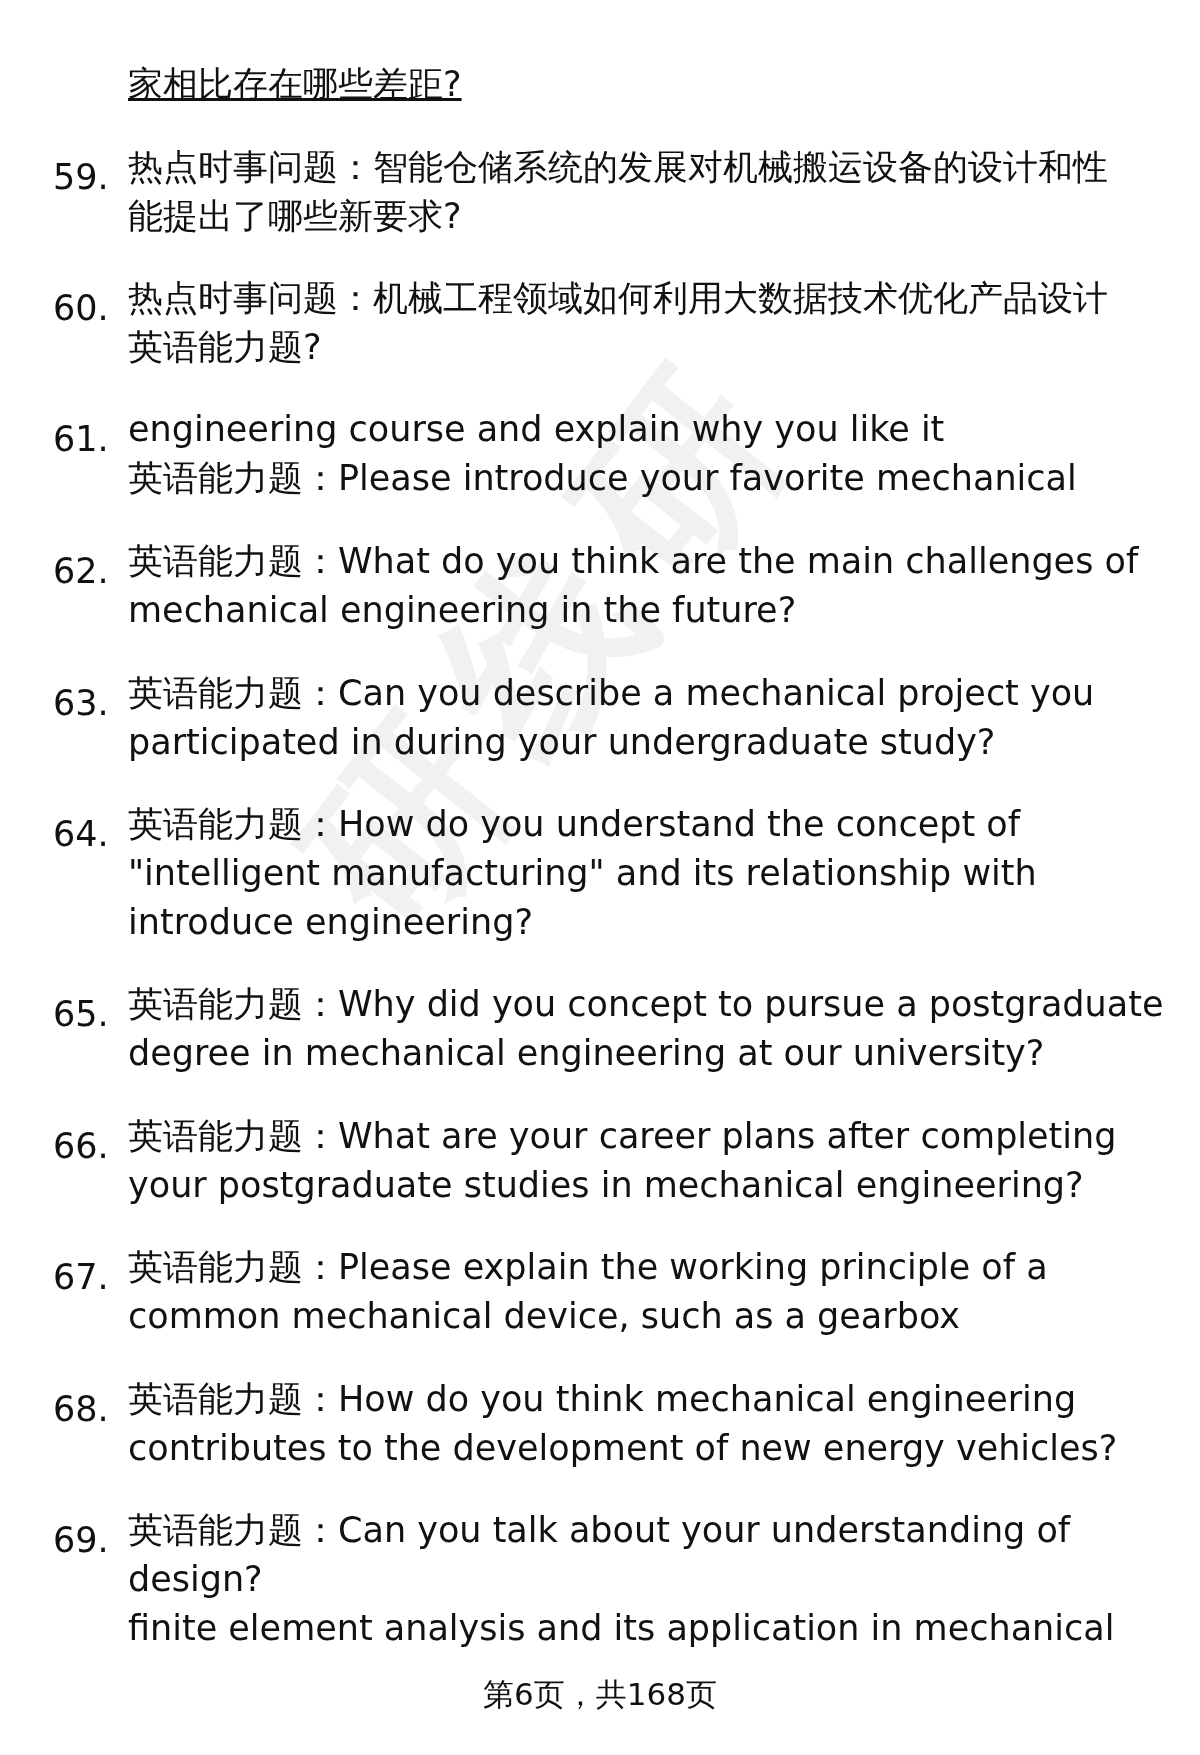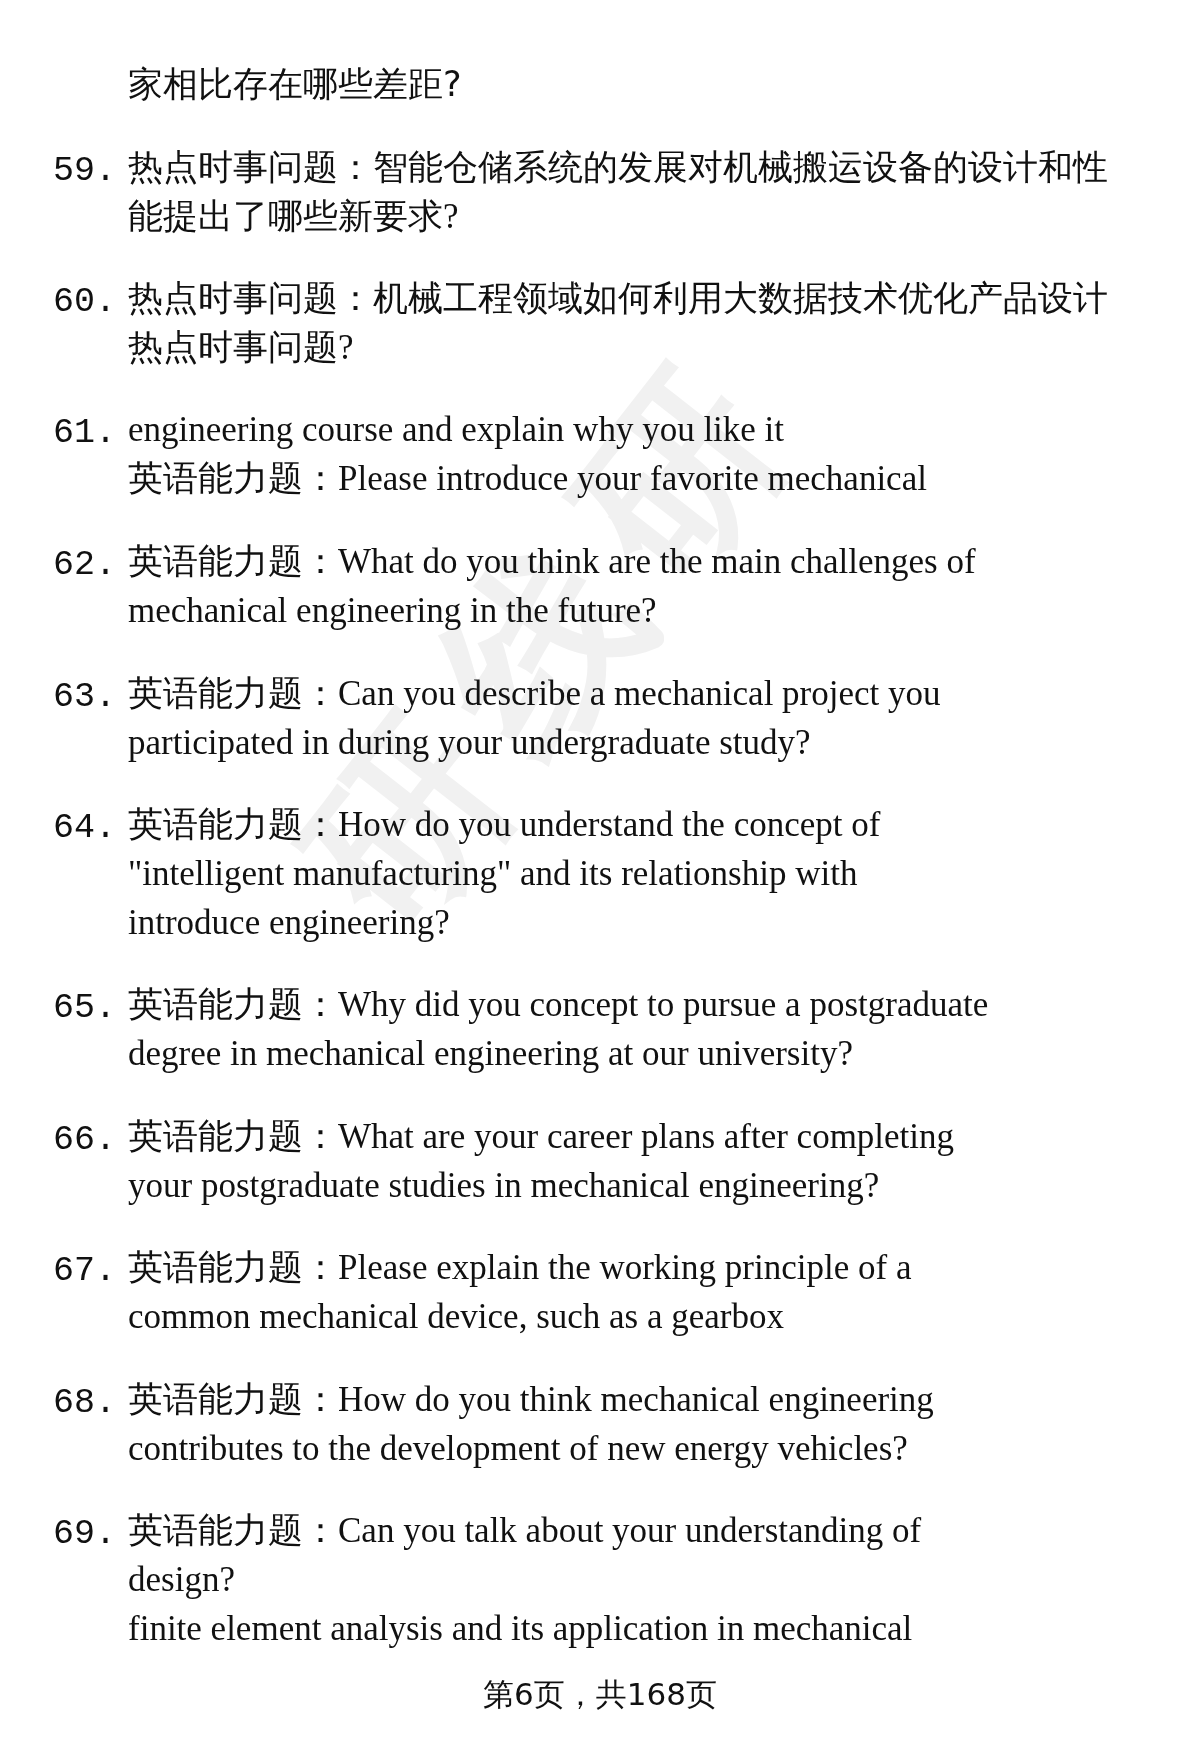"家相比存在哪些差距?" .cont-line { text-decoration: none -> underline }
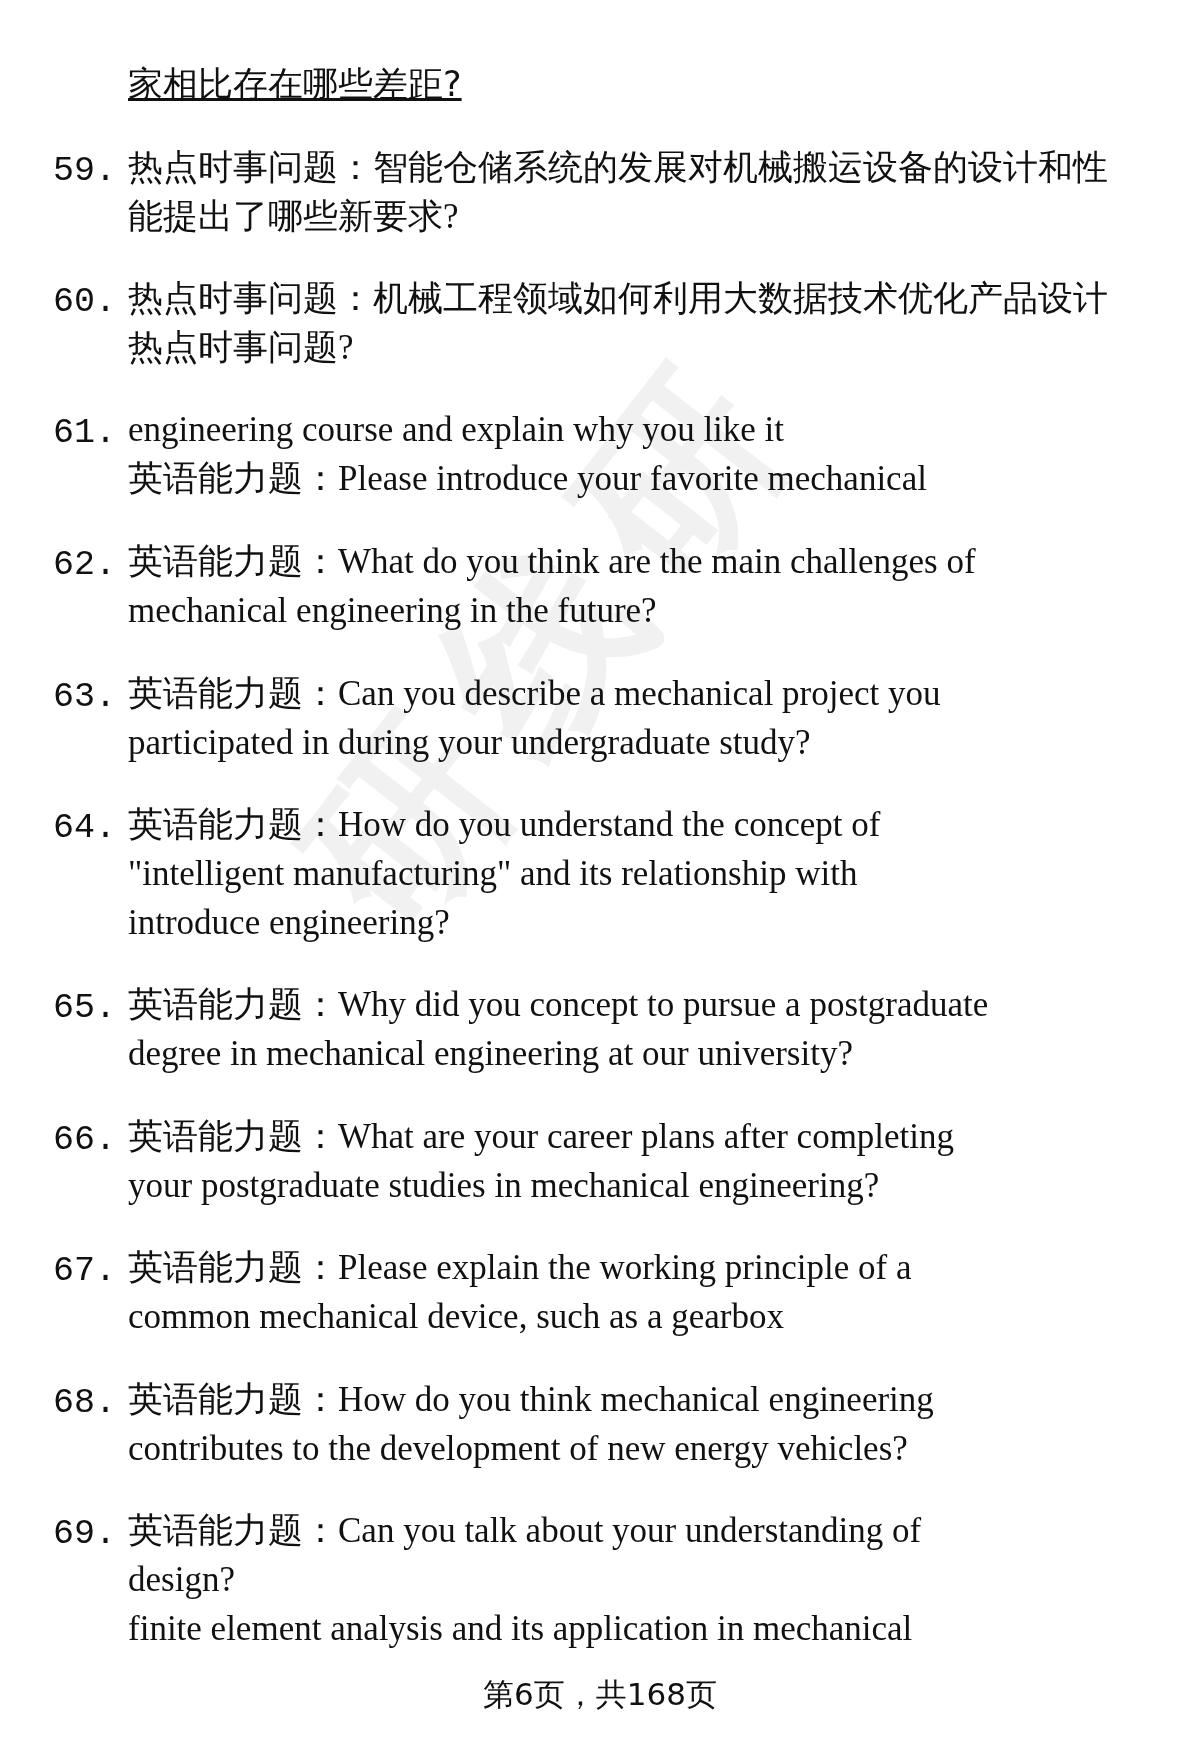"59." .num { font-family: Liberation Mono, monospace -> none; top: 4px -> 10px }
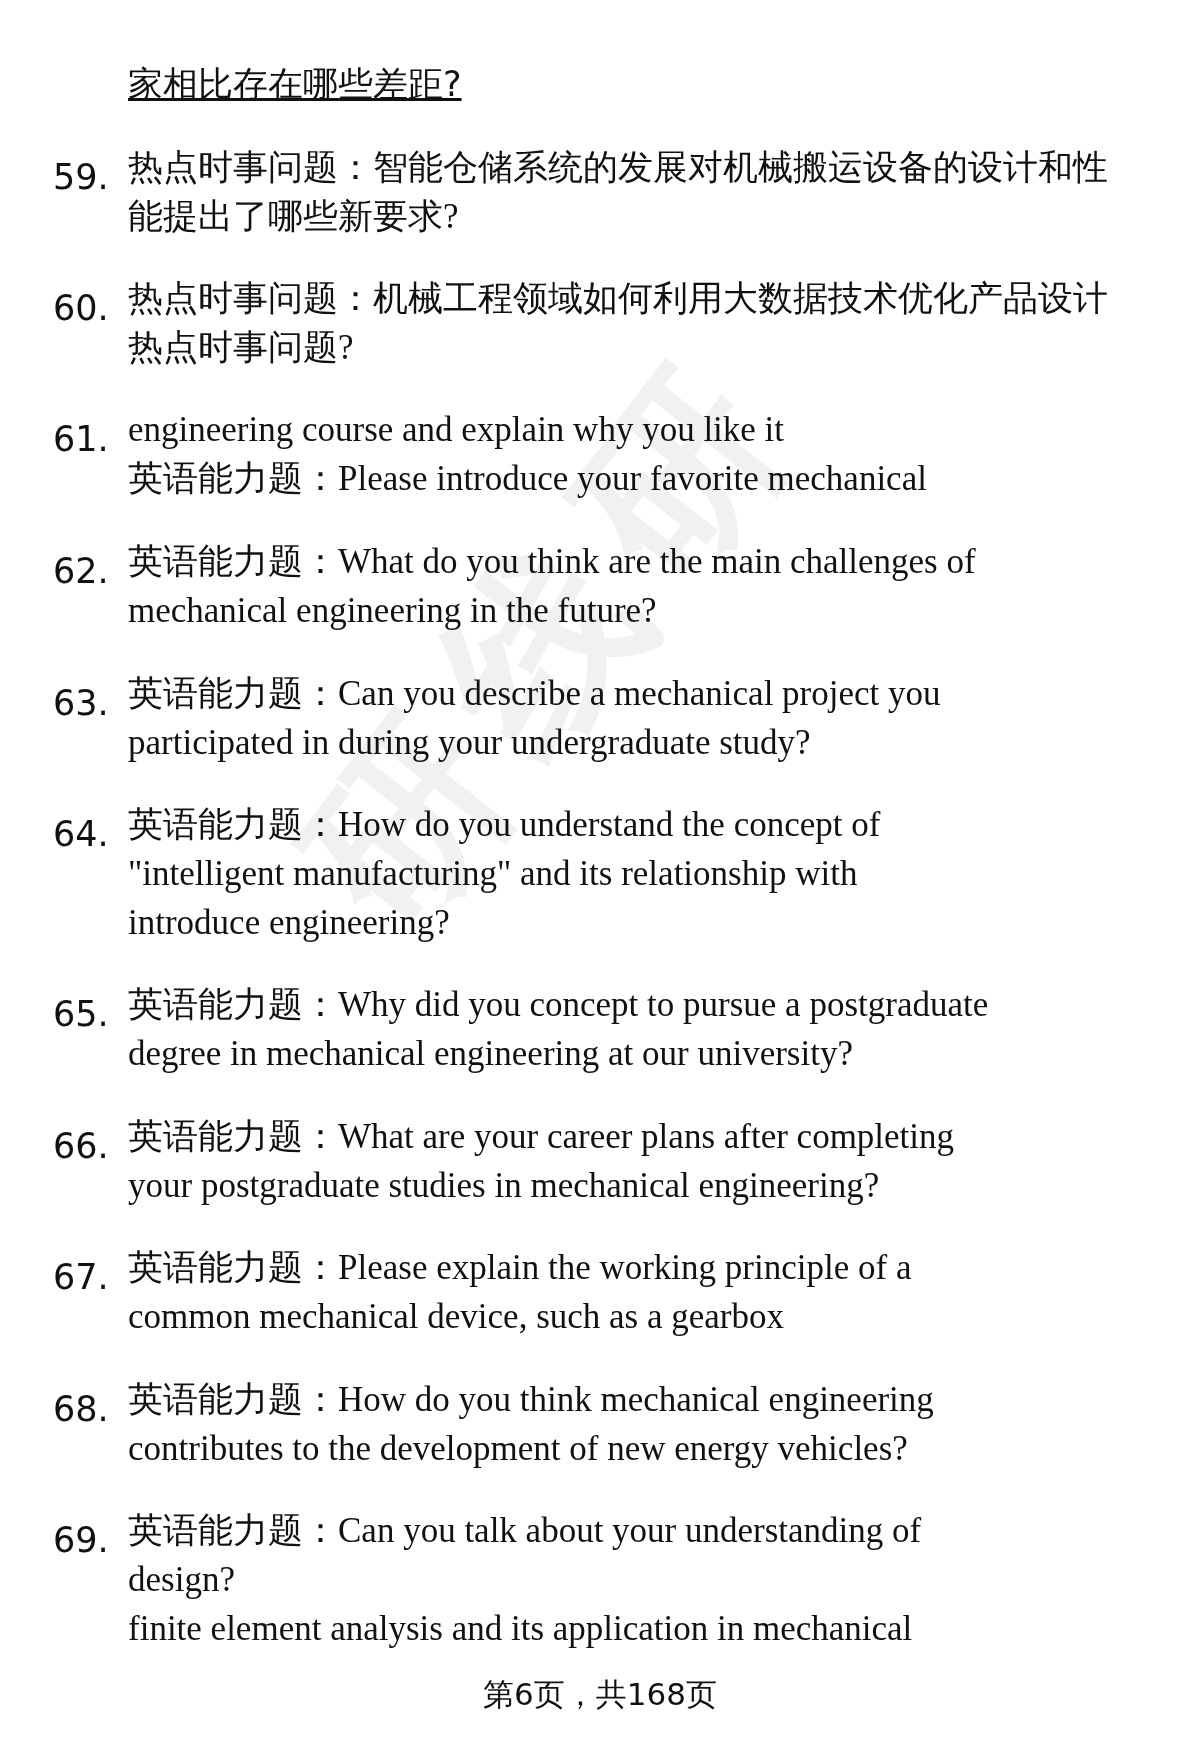"热点时事问题：智能仓储系统的发展对机械搬运设备的设计和性" .text .line { font-family: Liberation Serif, serif -> none }
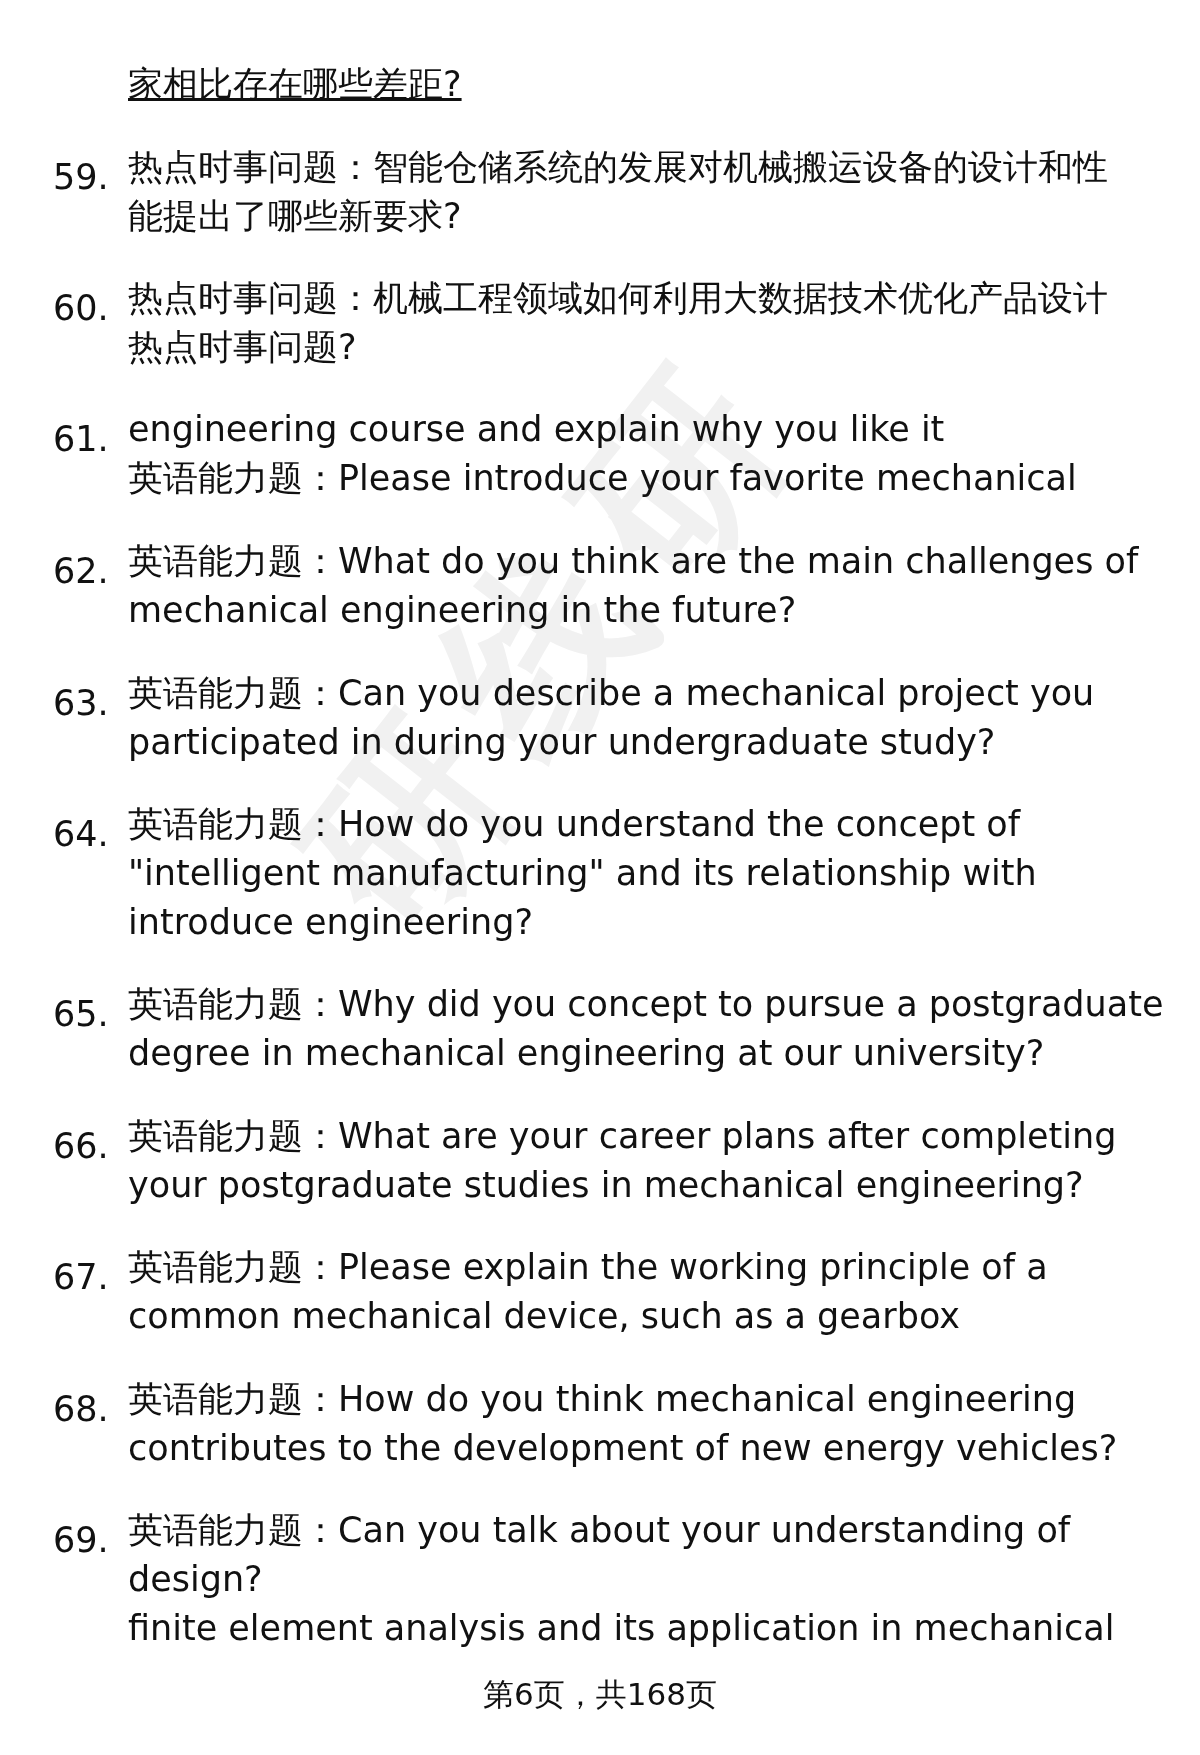"热点时事问题?" span.line { text: 热点时事问 -> 英语能力 }
